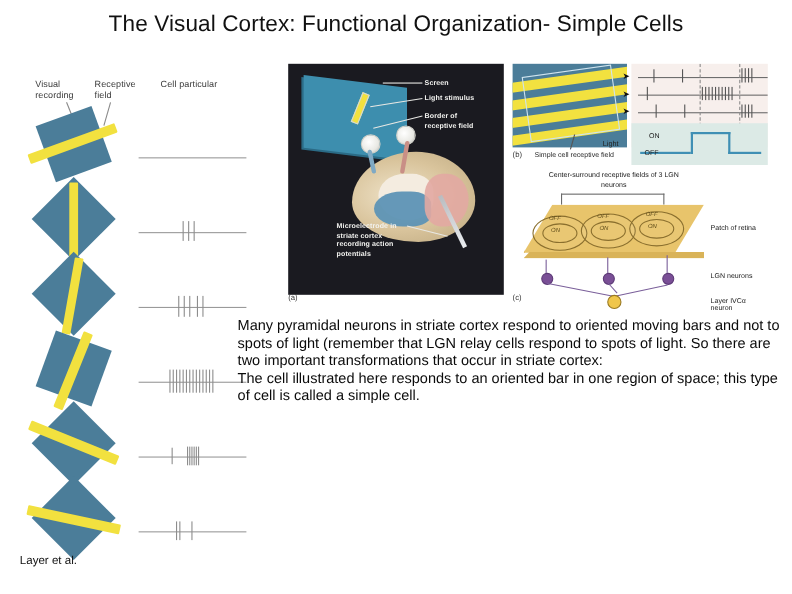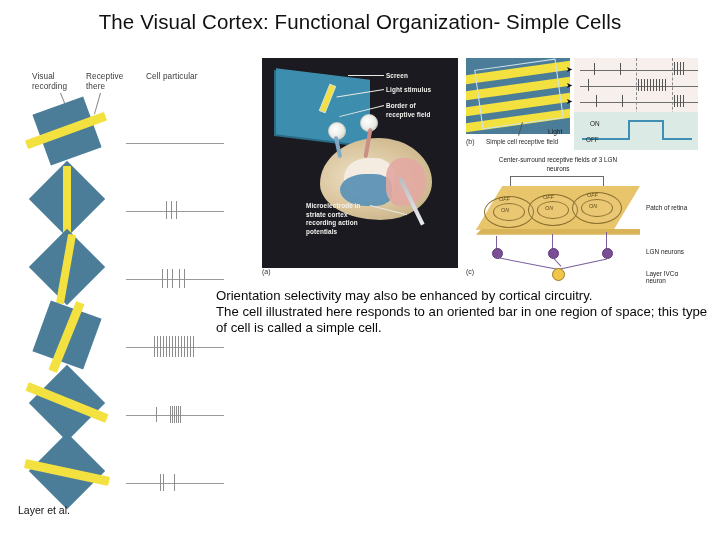"Receptive there" div.col-header { text: there -> field }
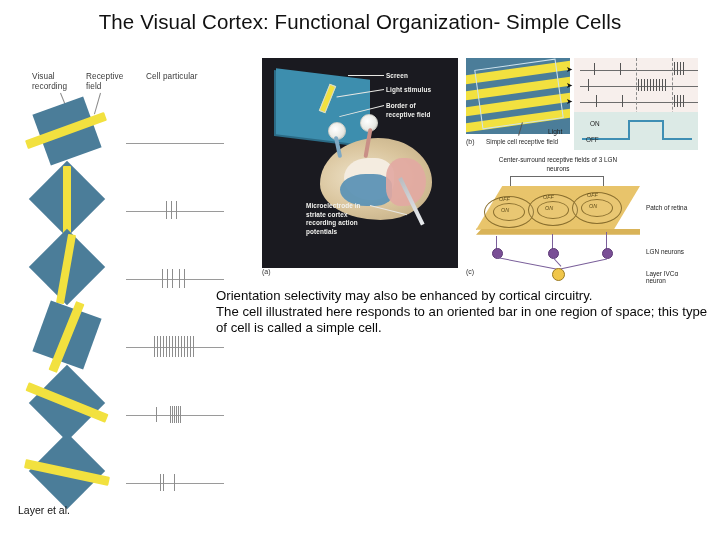"Many pyramidal neurons in striate" p { html: none -> <p>Many pyramidal neurons in striate cortex respond to oriented moving bars and not to spots of light (remember that LGN relay cells respond to spots of light. So there are two important transformations that occur in striate cortex:</p> }
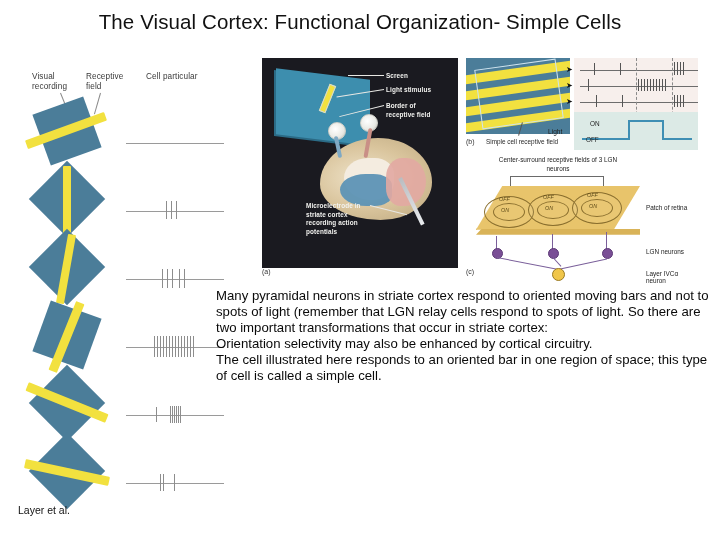"Orientation selectivity may also be" p { html: <p>Orientation selectivity may also be enhanced by cortical circuitry.</p> -> none }
